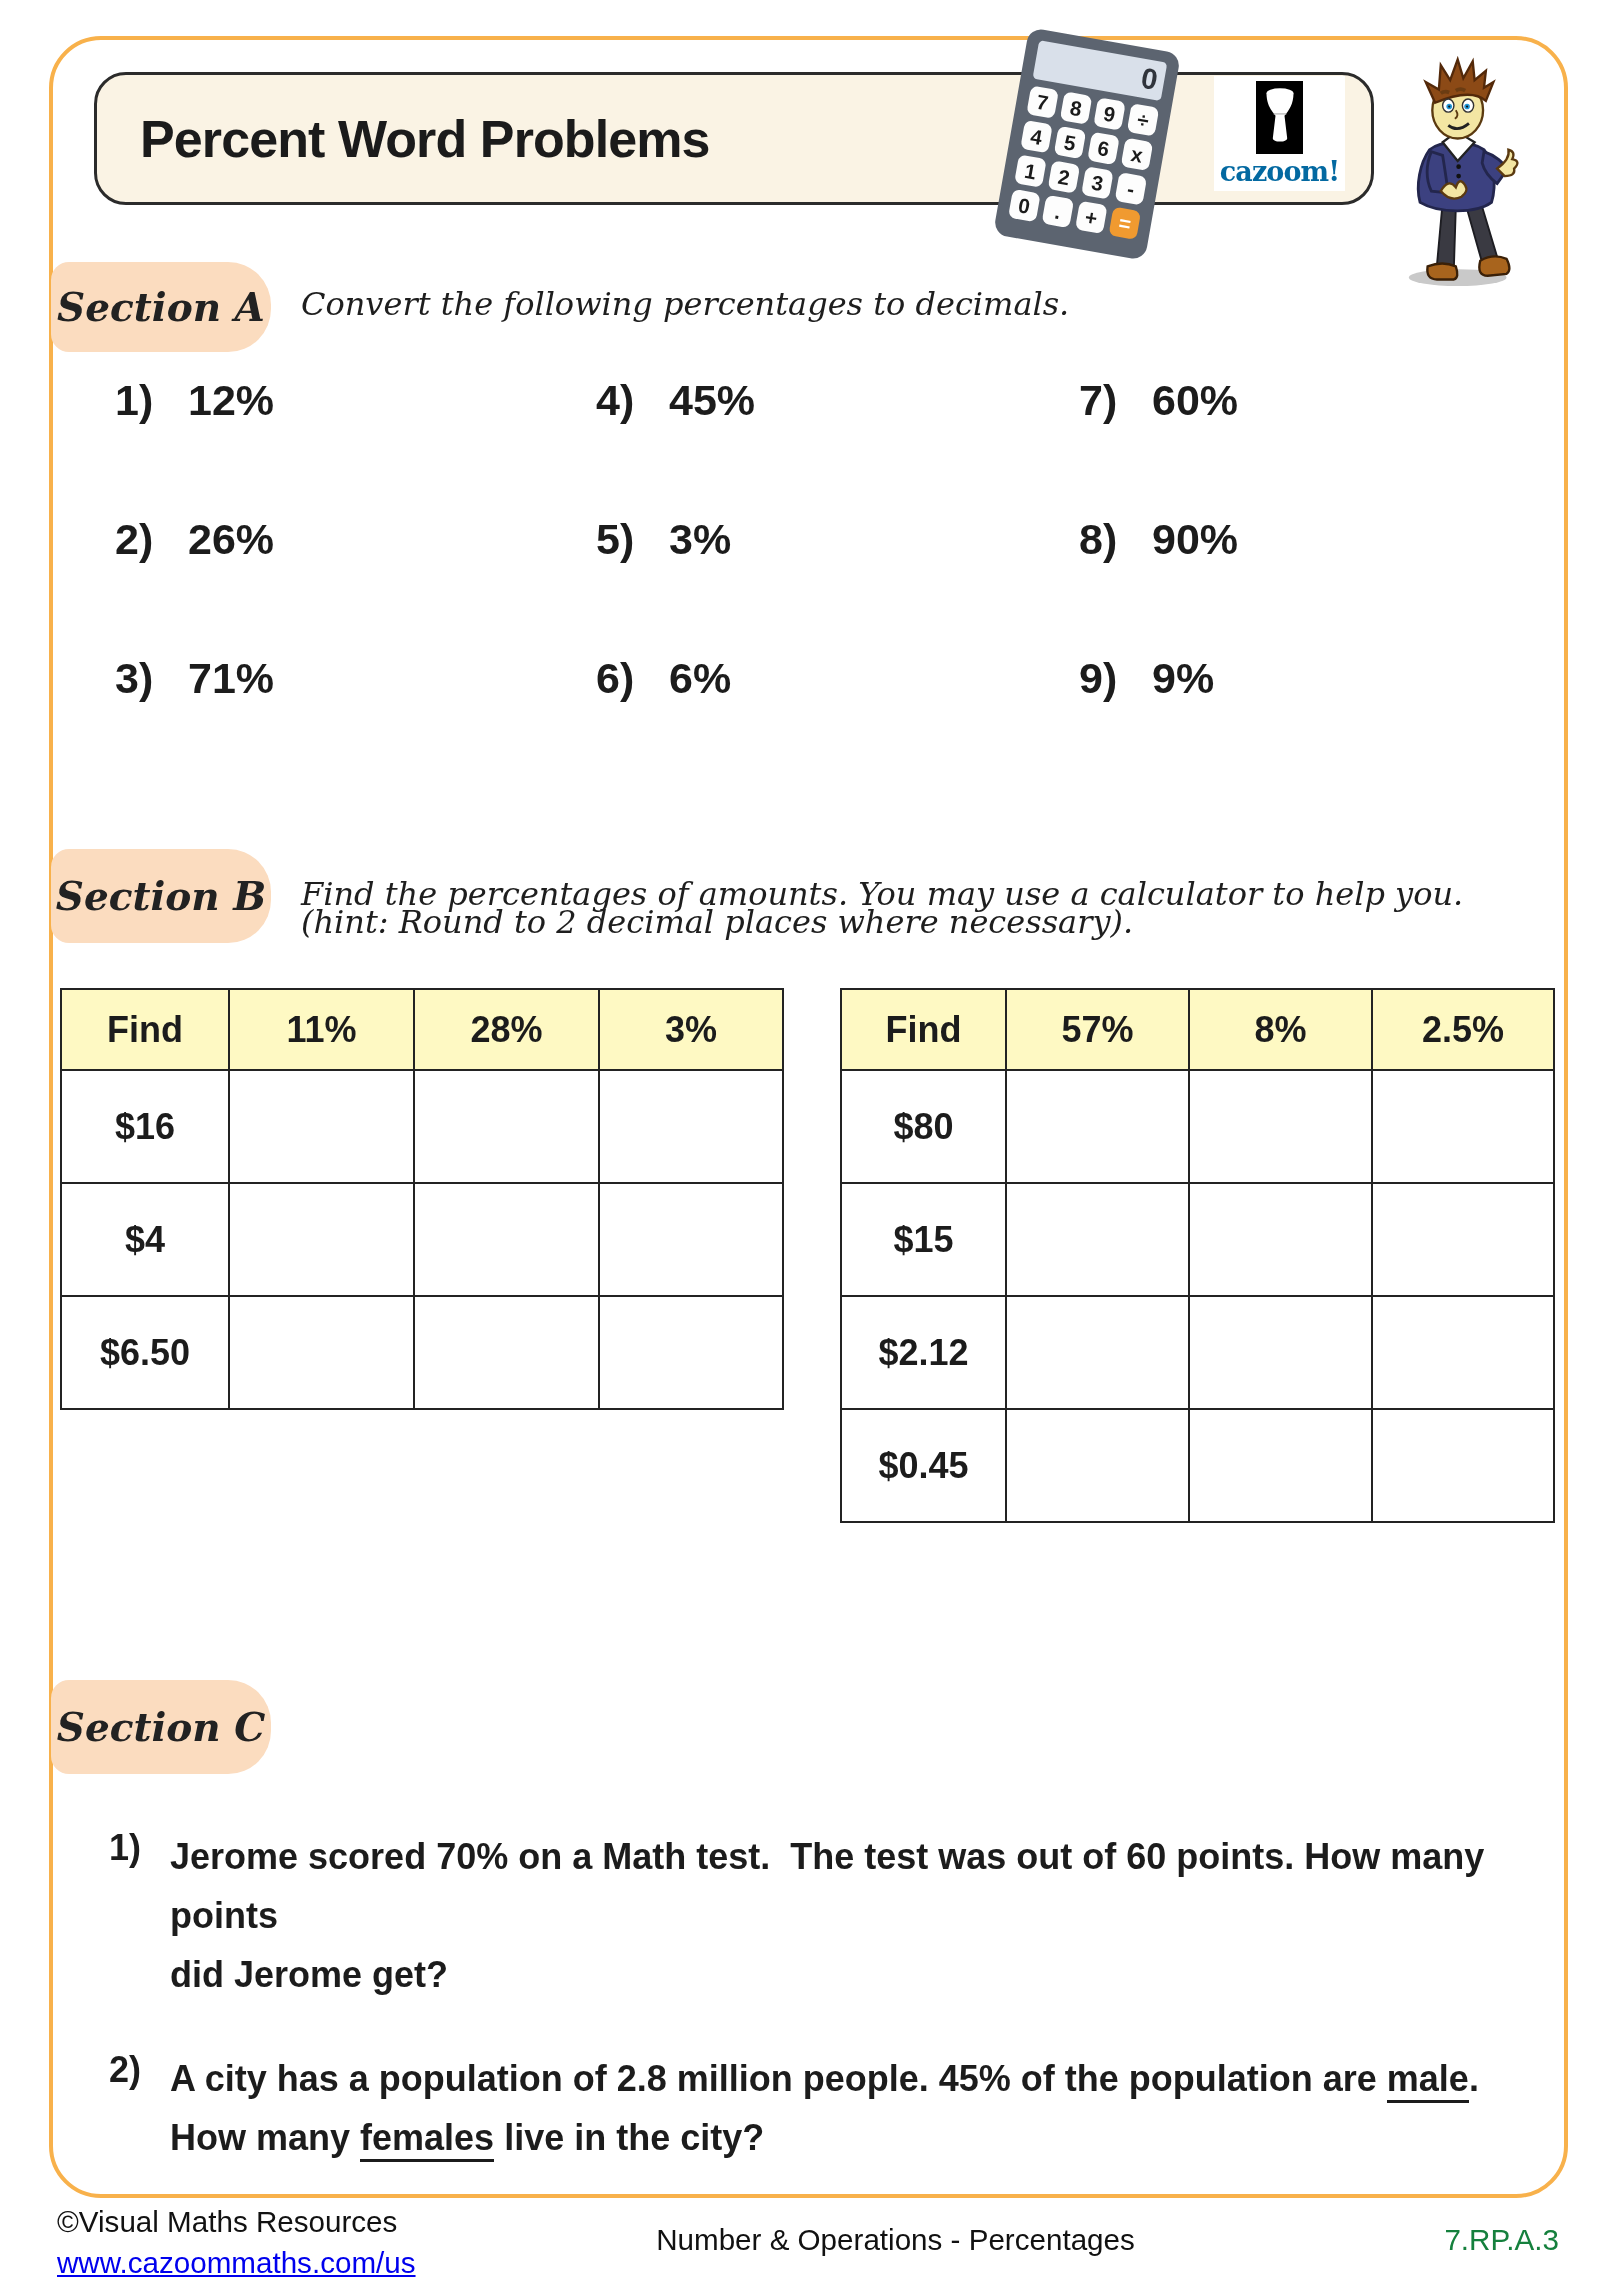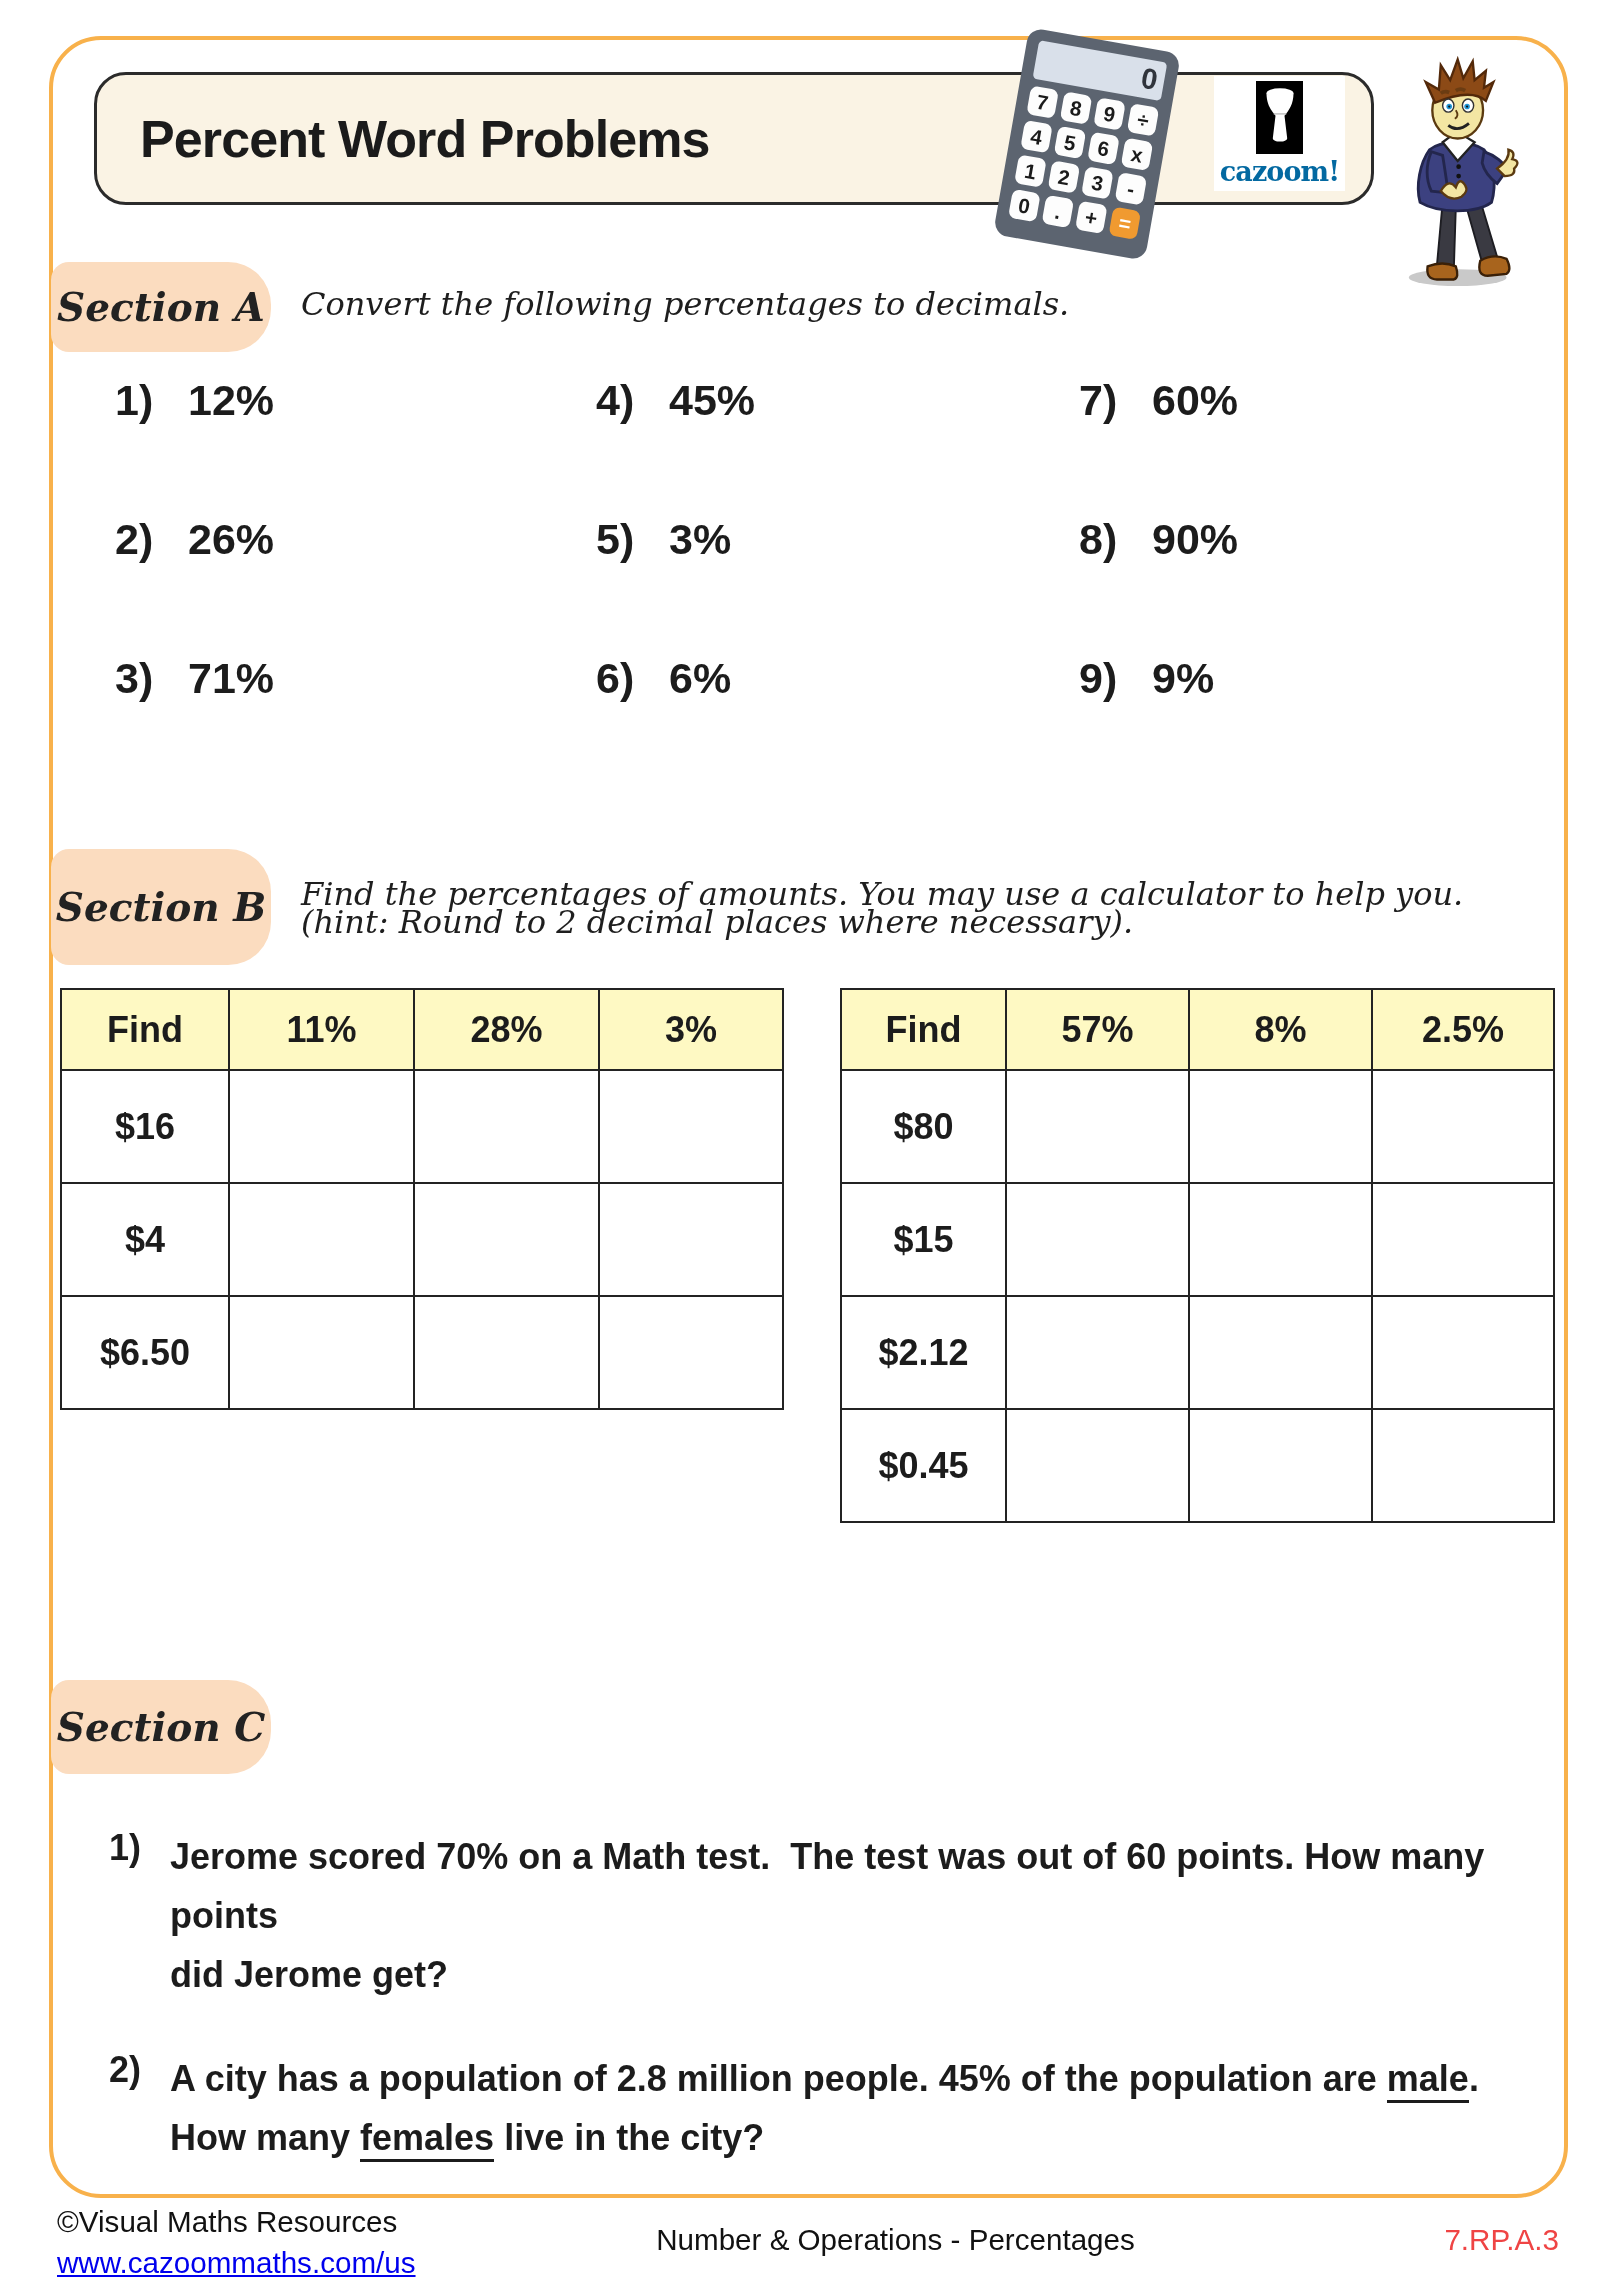"Section B" div.badge { height: 116px -> 94px }
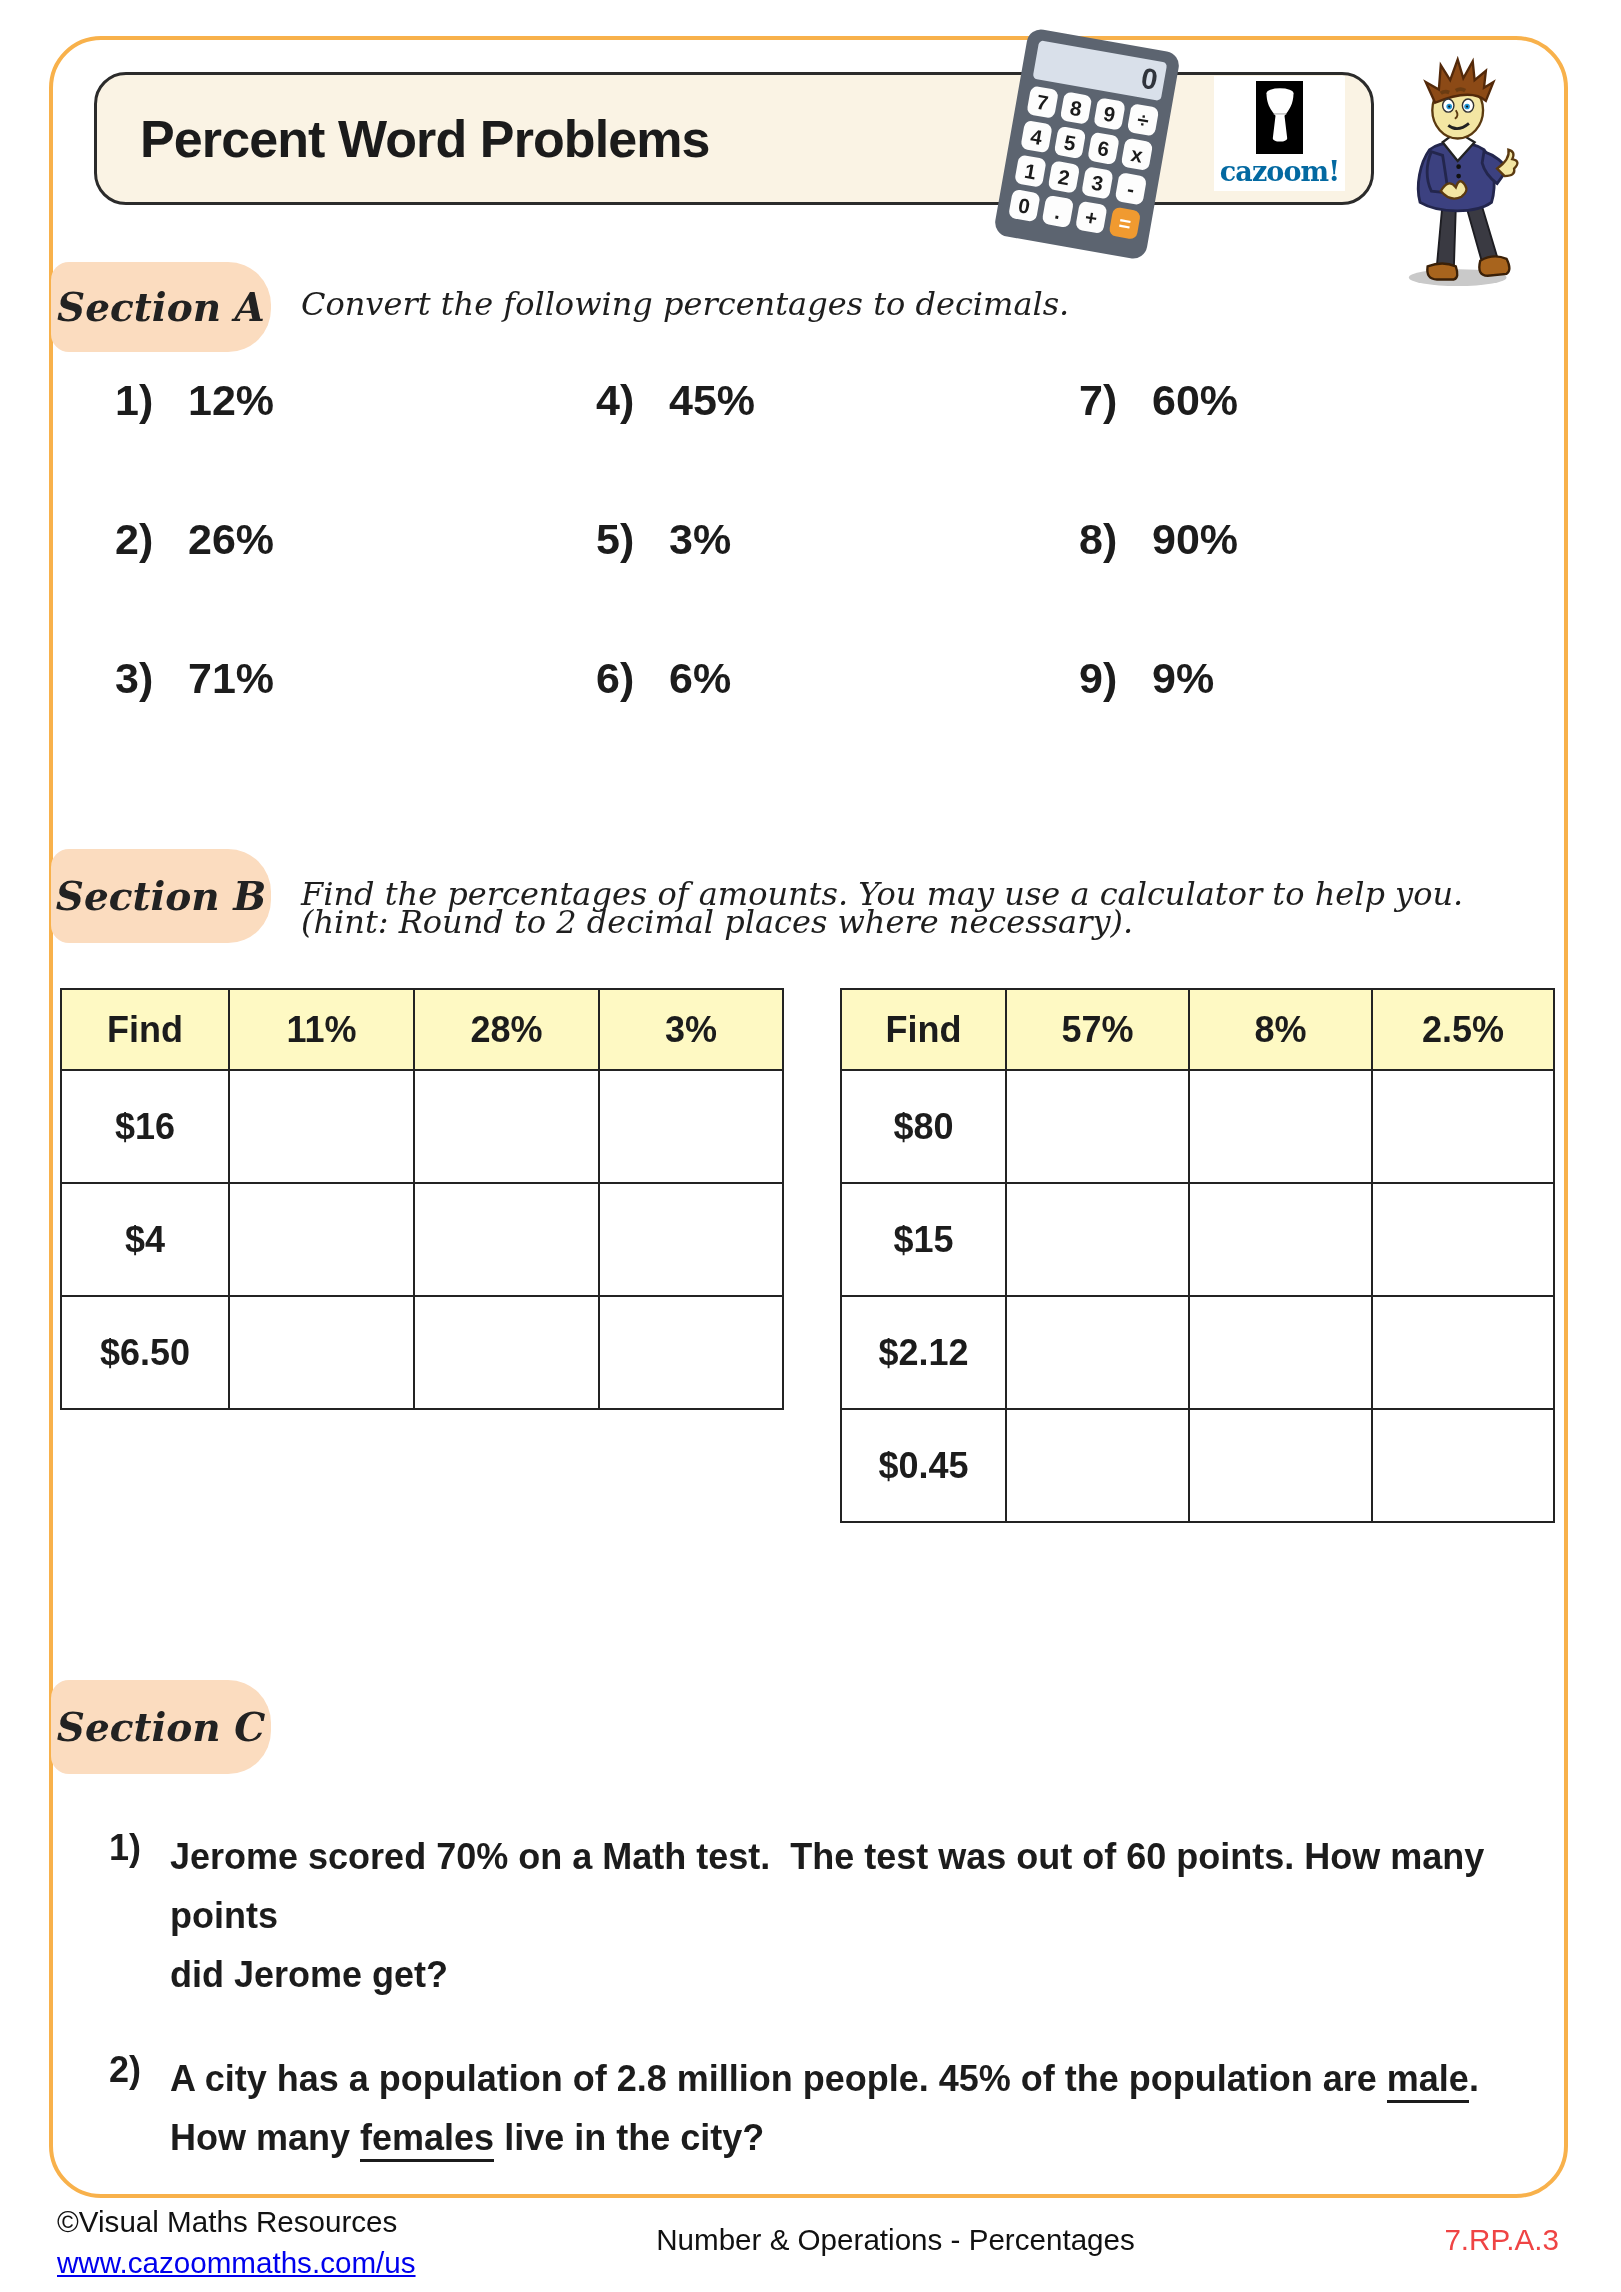"7.RP.A.3" .footer-right { color: #ef4444 -> #15803d }
